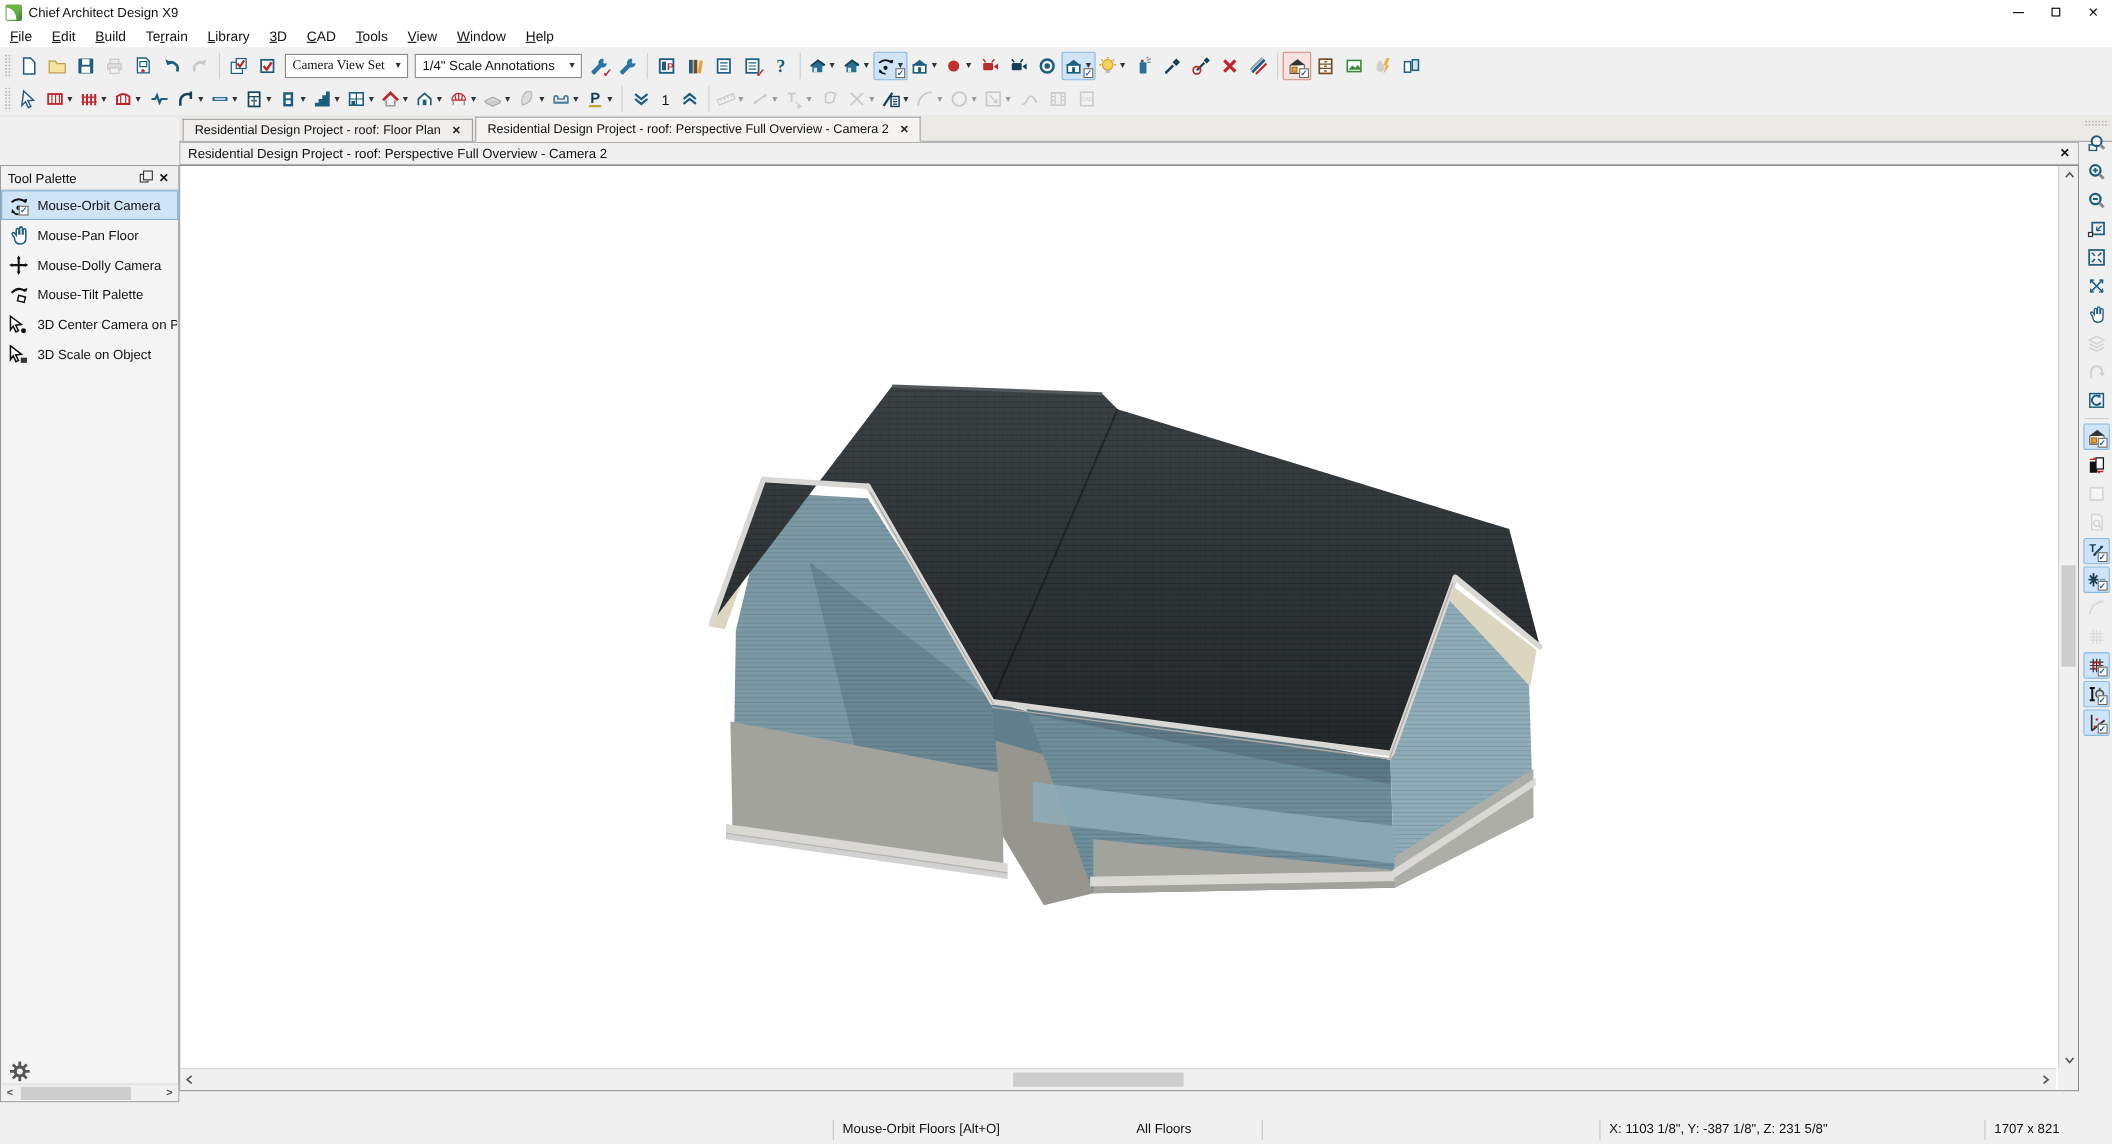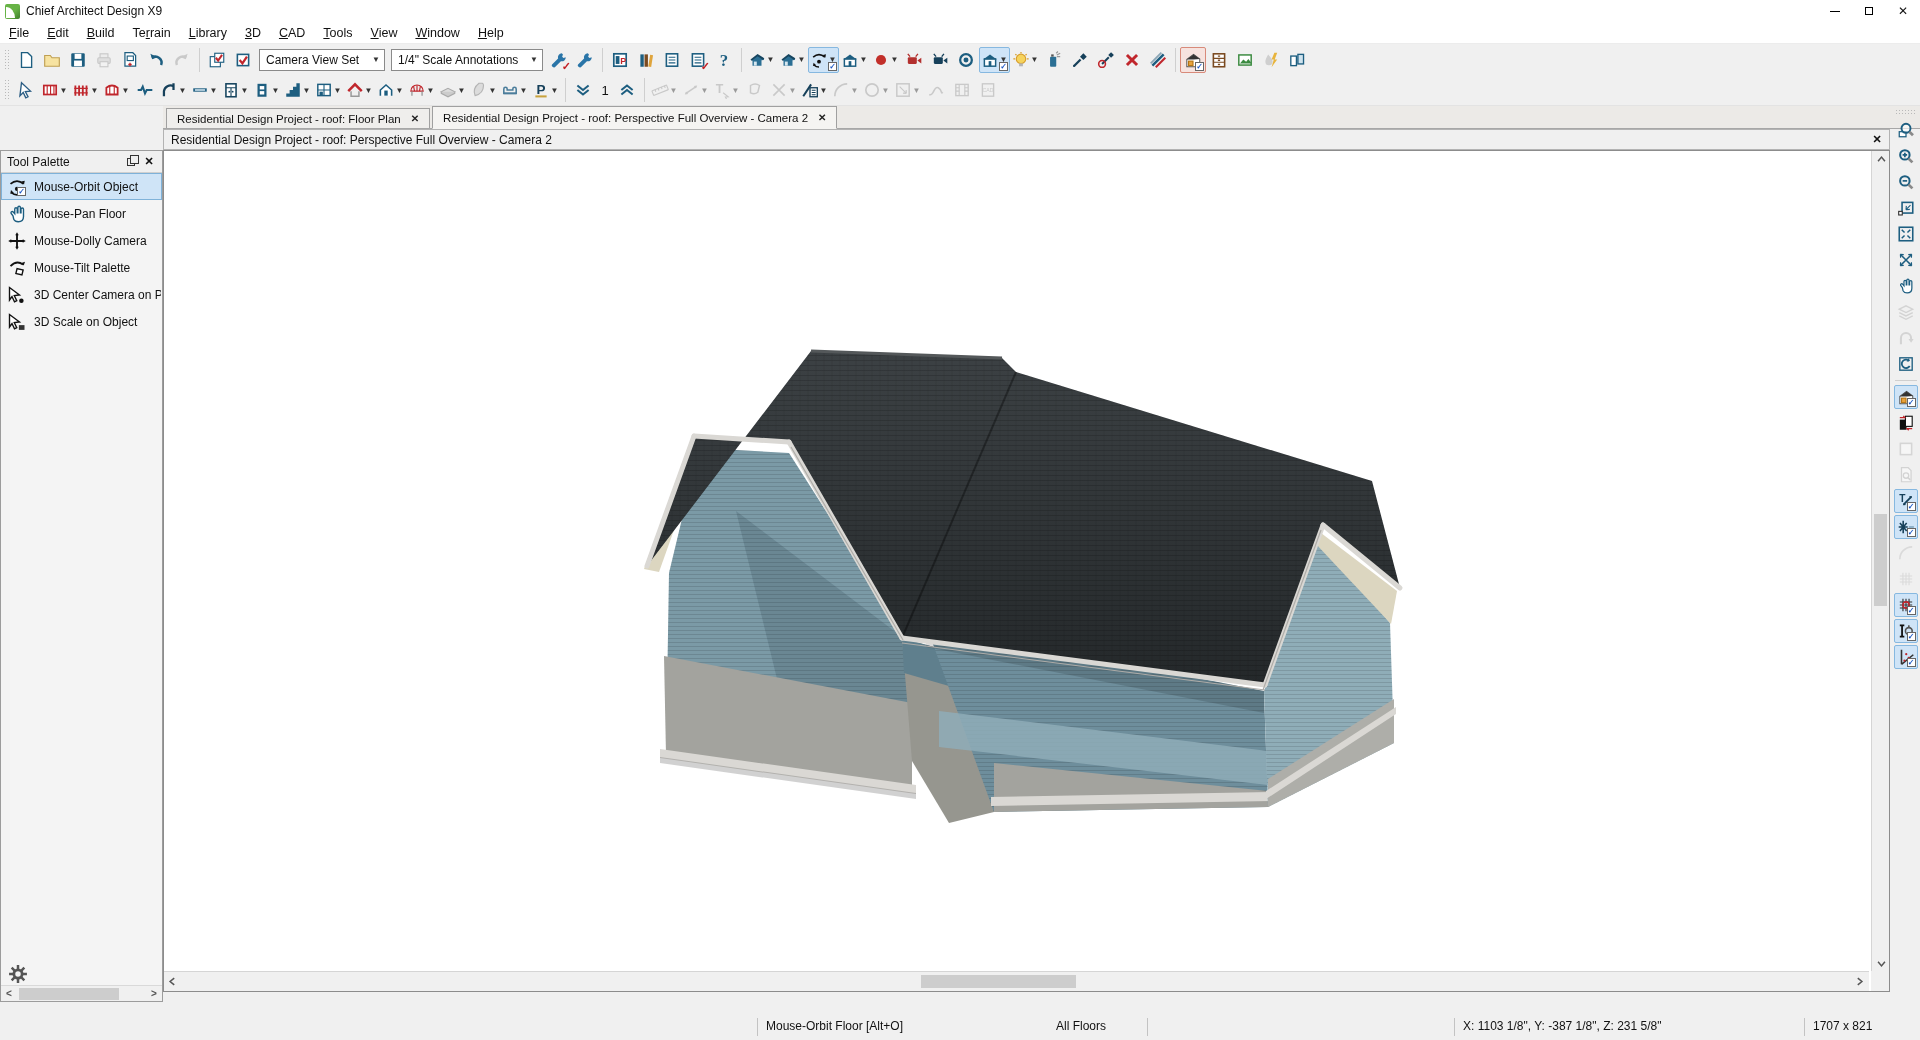"Camera View Set" [data-name="camera-view-set-select"] { font-family: none -> Liberation Serif, serif; width: 126px -> 112px }
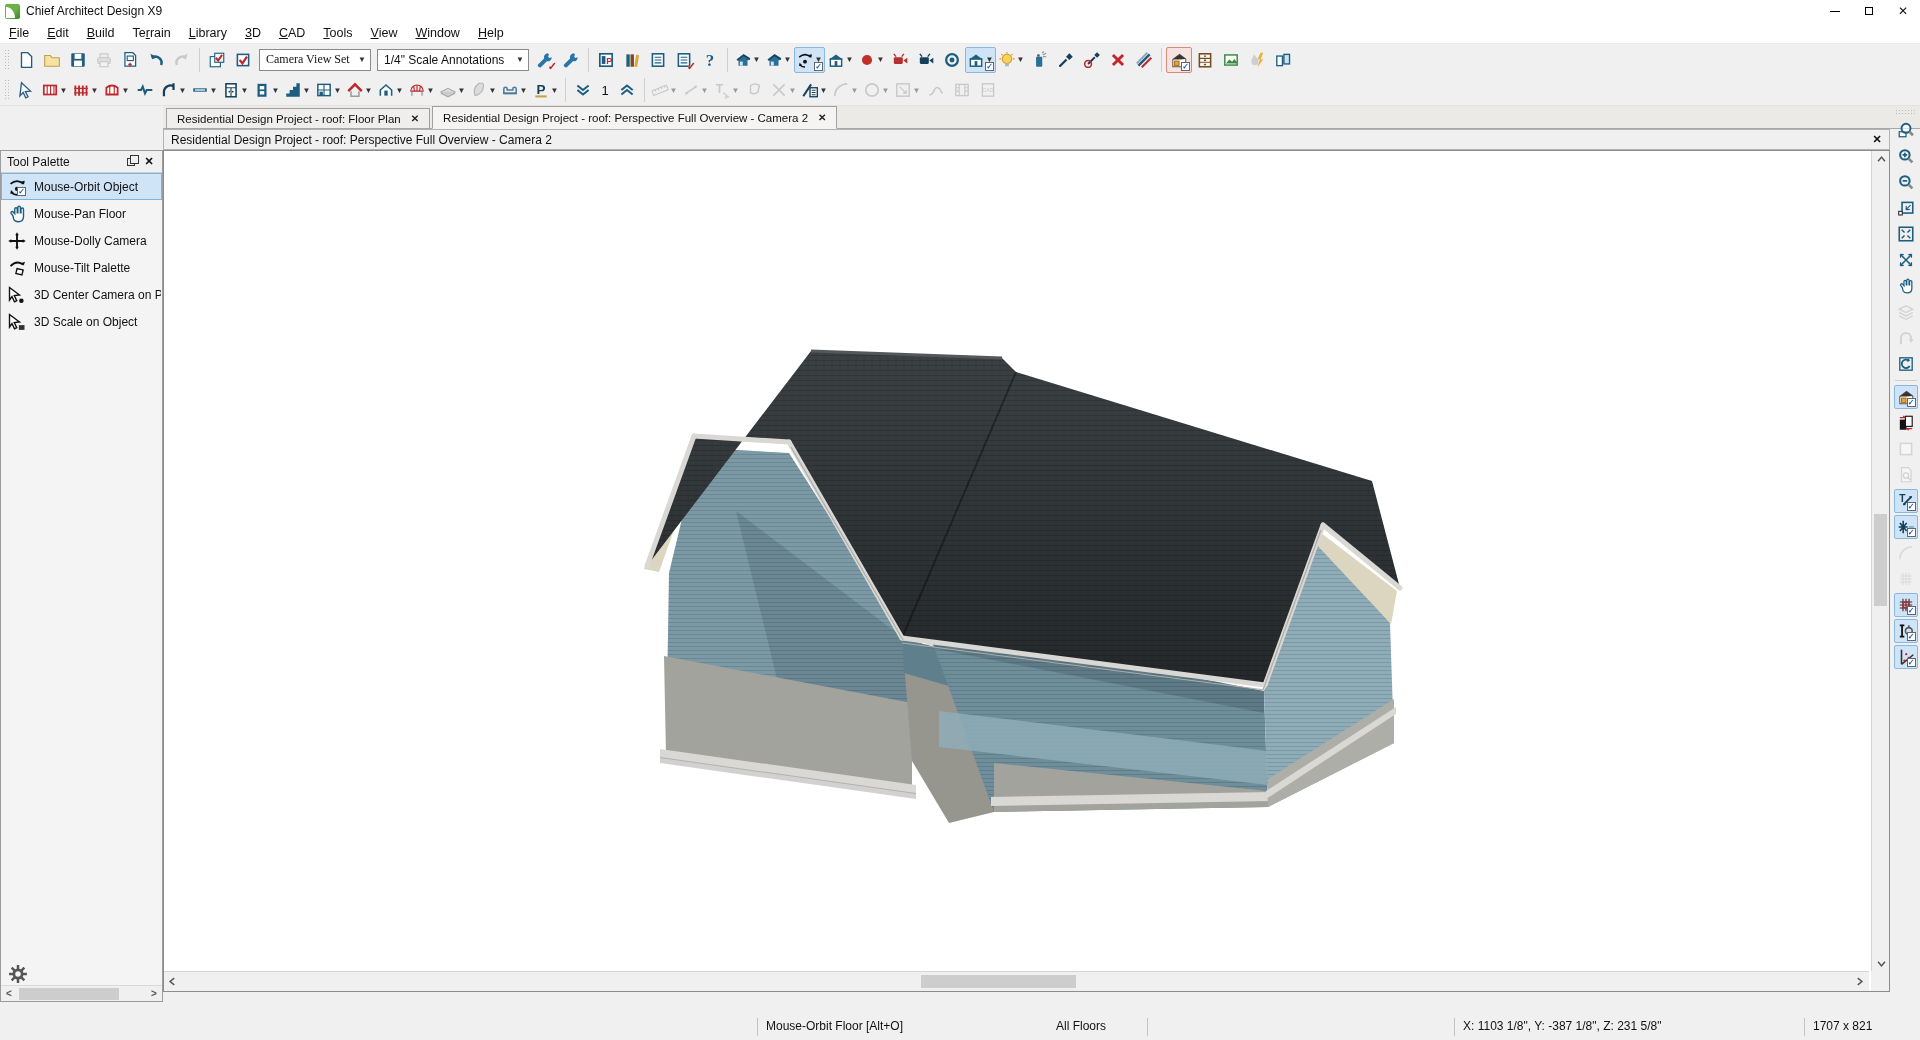"Mouse-Orbit Object" span { text: Object -> Camera }
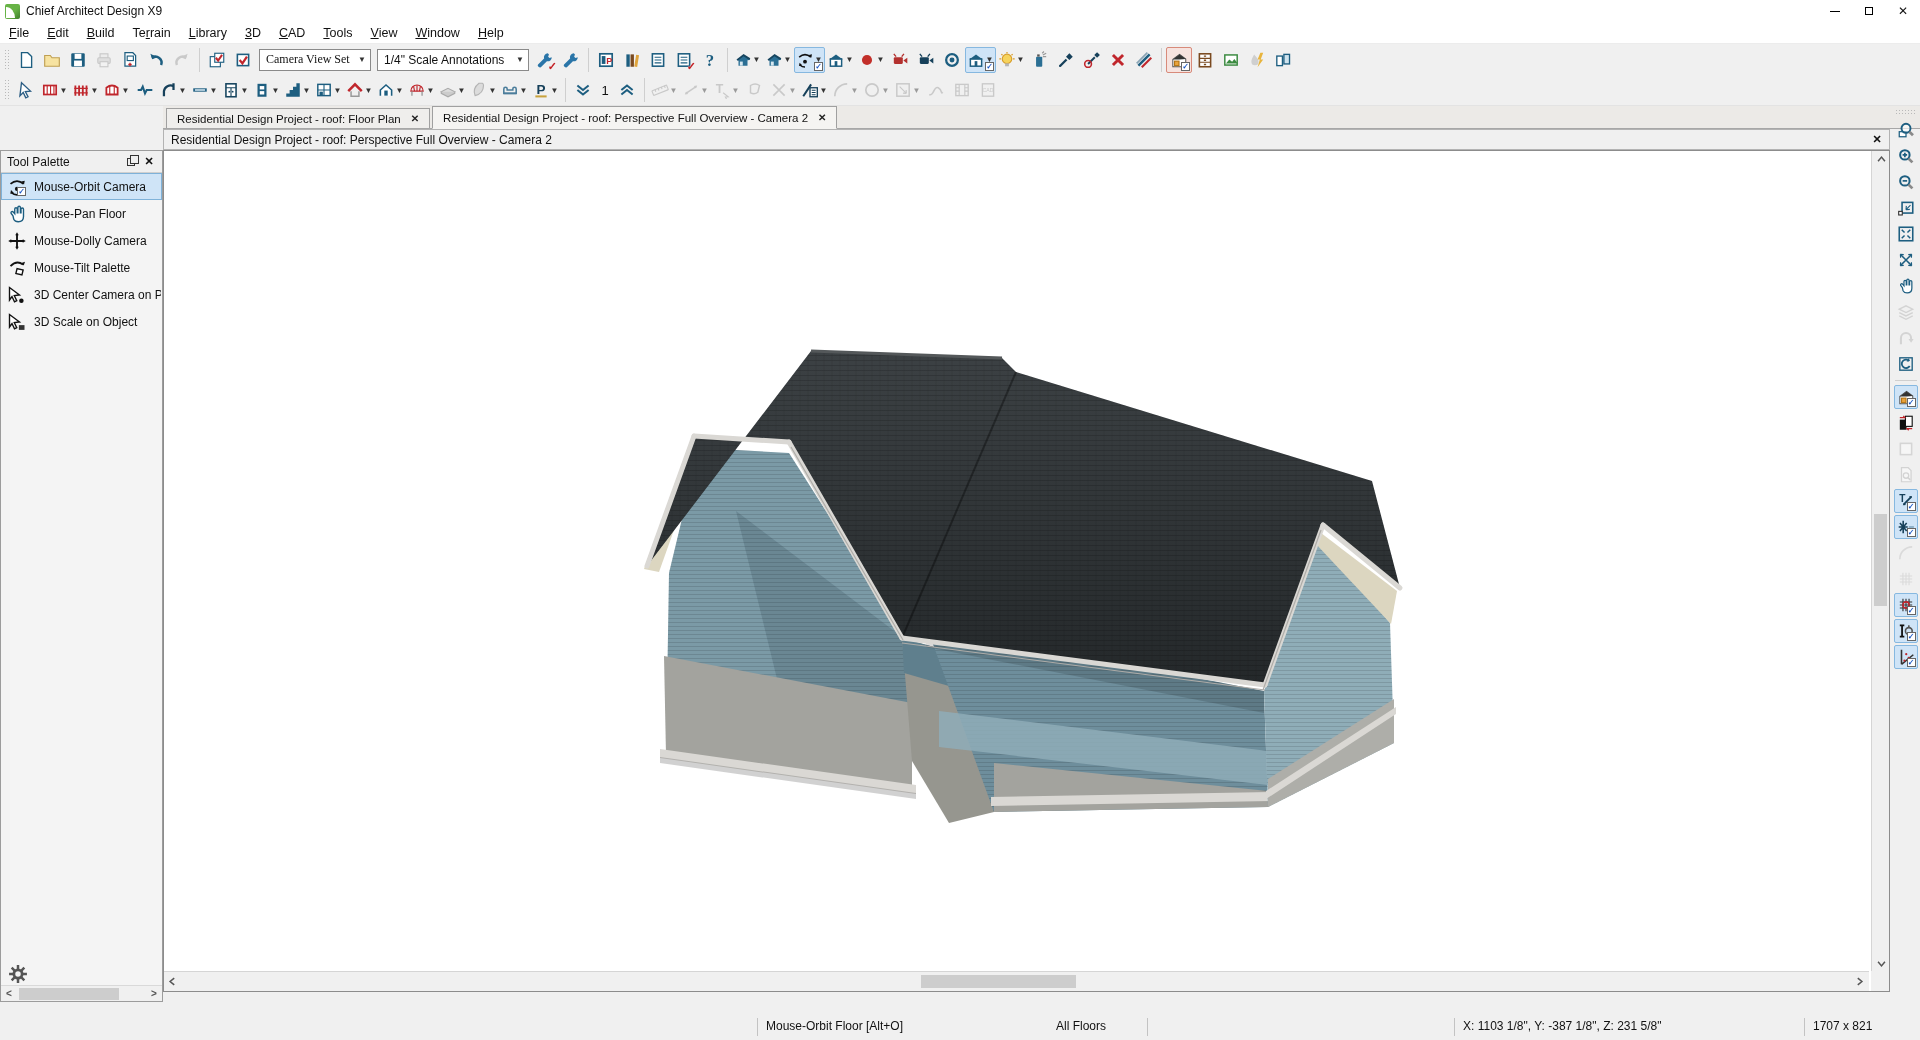"Mouse-Orbit Floor [Alt+O]" div.st-cell { text: Floor -> Floors }
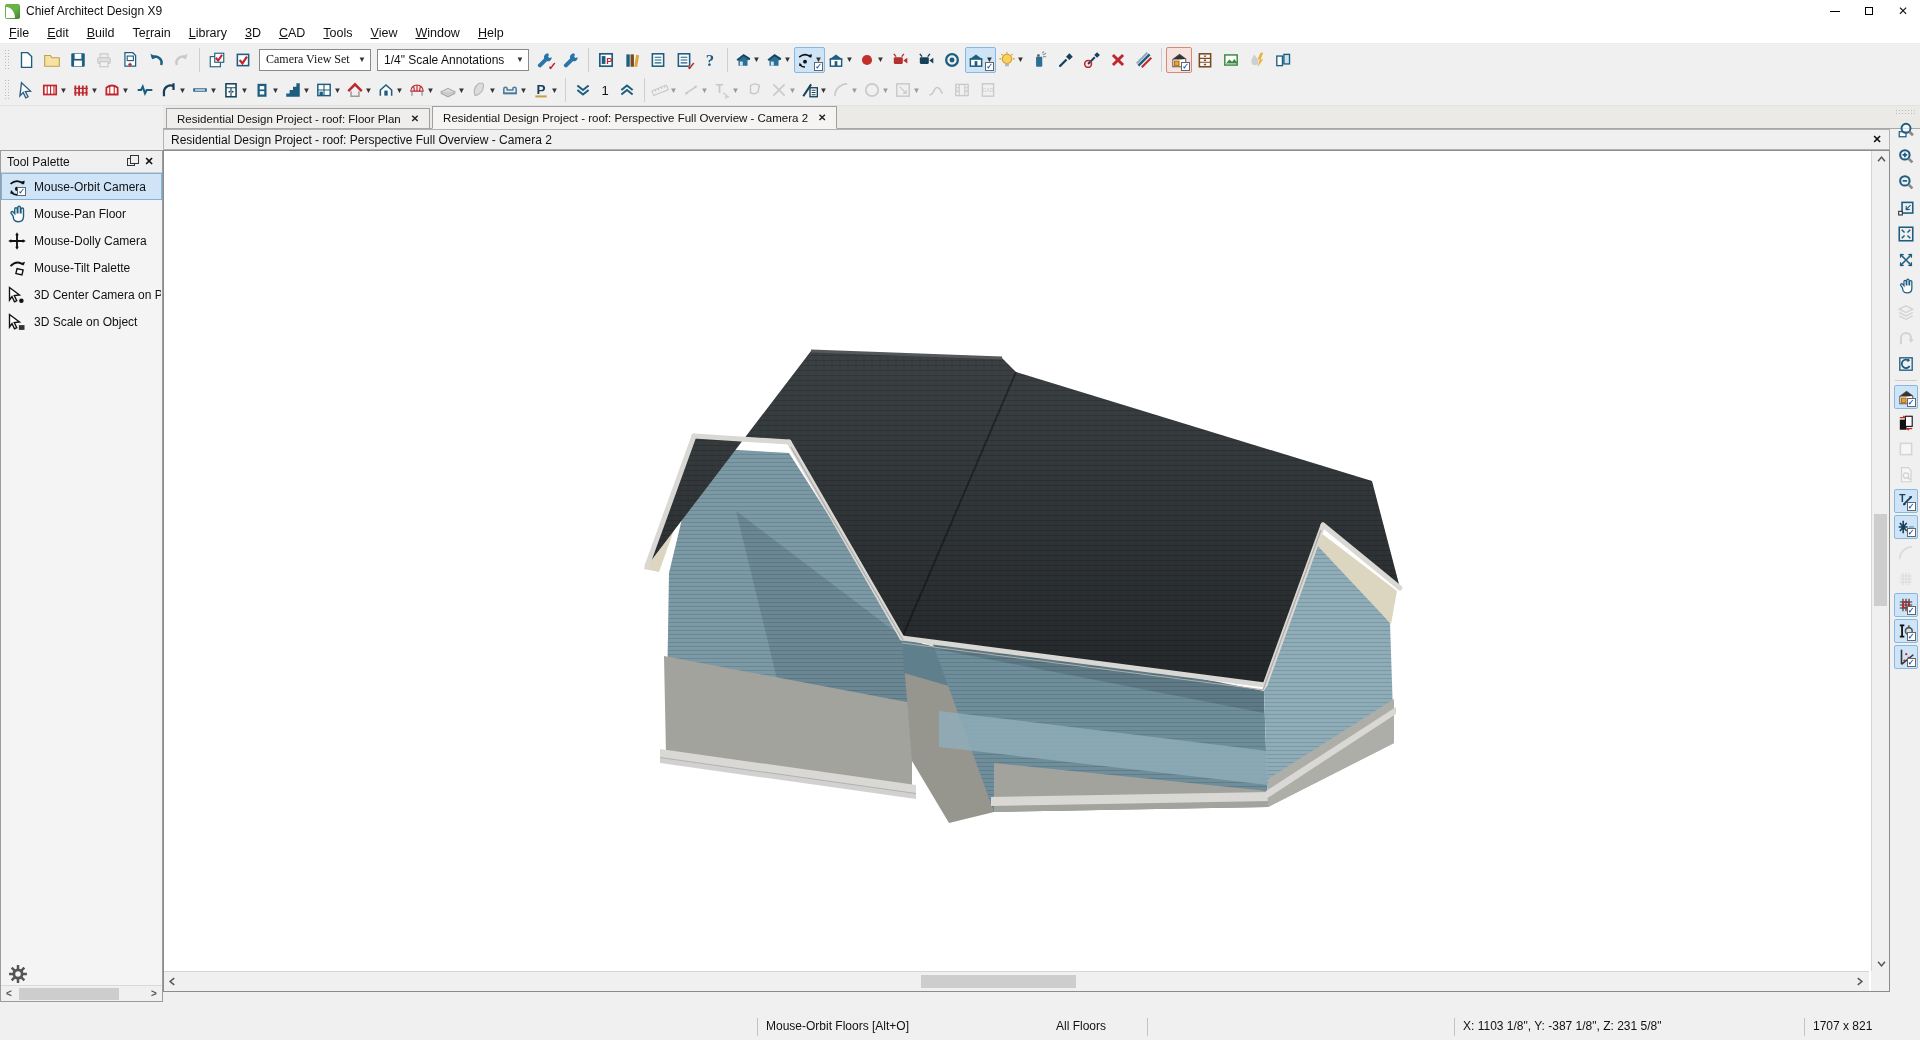"All Floors" div.st-cell { left: 1056px -> 1033px }
